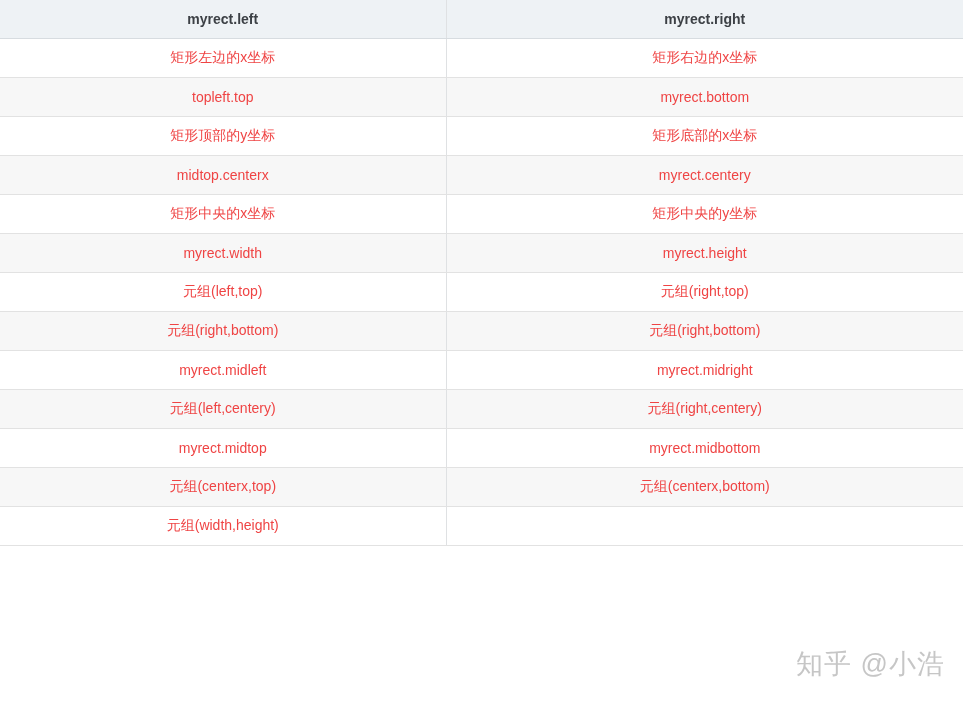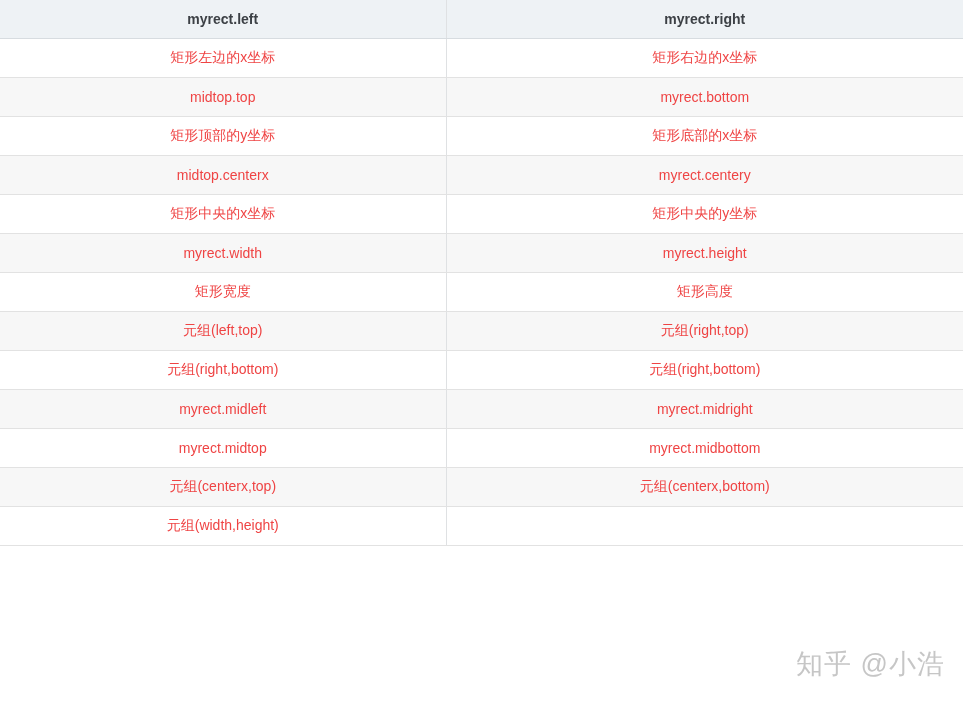"midtop.top" td { text: midtop.top -> topleft.top }
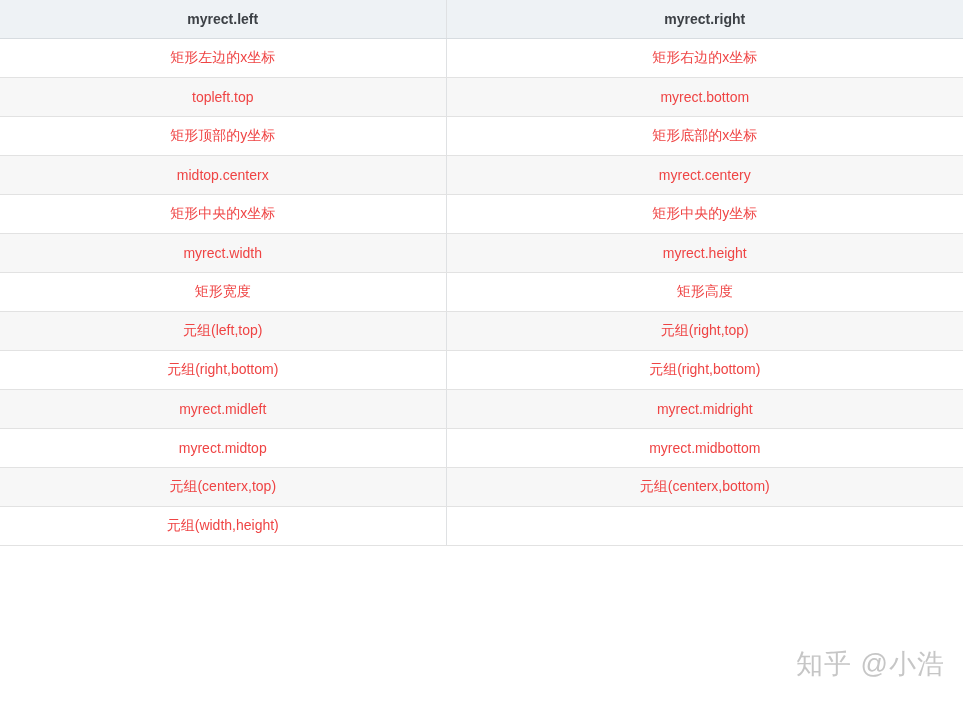"矩形宽度" tr { html: <tr> <td>矩形宽度</td> <td>矩形高度</td> </tr> -> none }
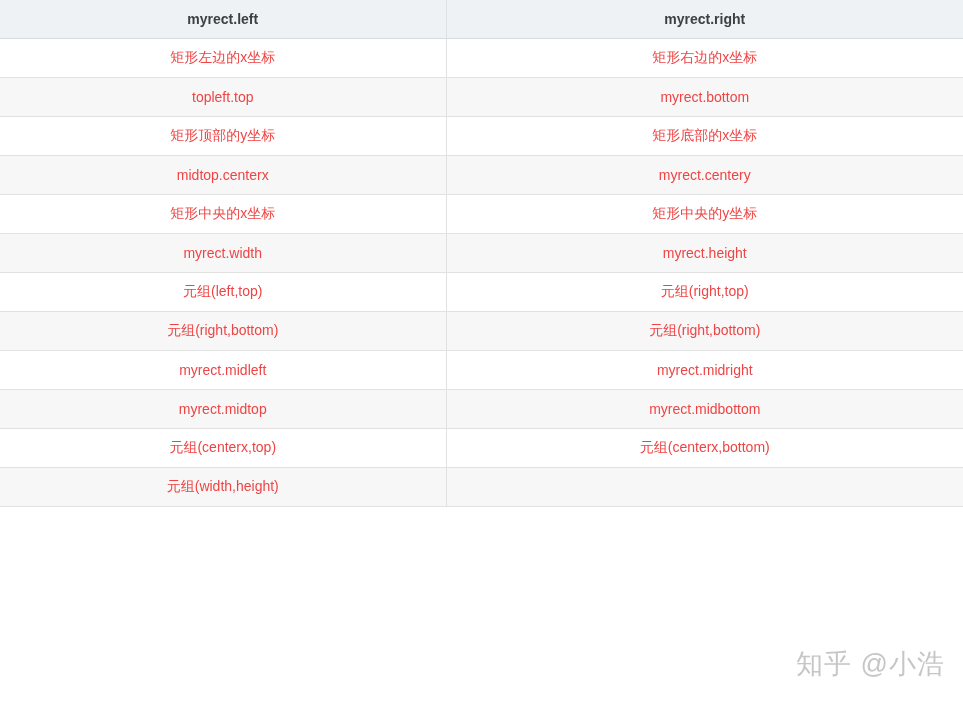"元组(left,centery)" tr { html: none -> <tr> <td>元组(left,centery)</td> <td>元组(right,centery)</td> </tr> }
